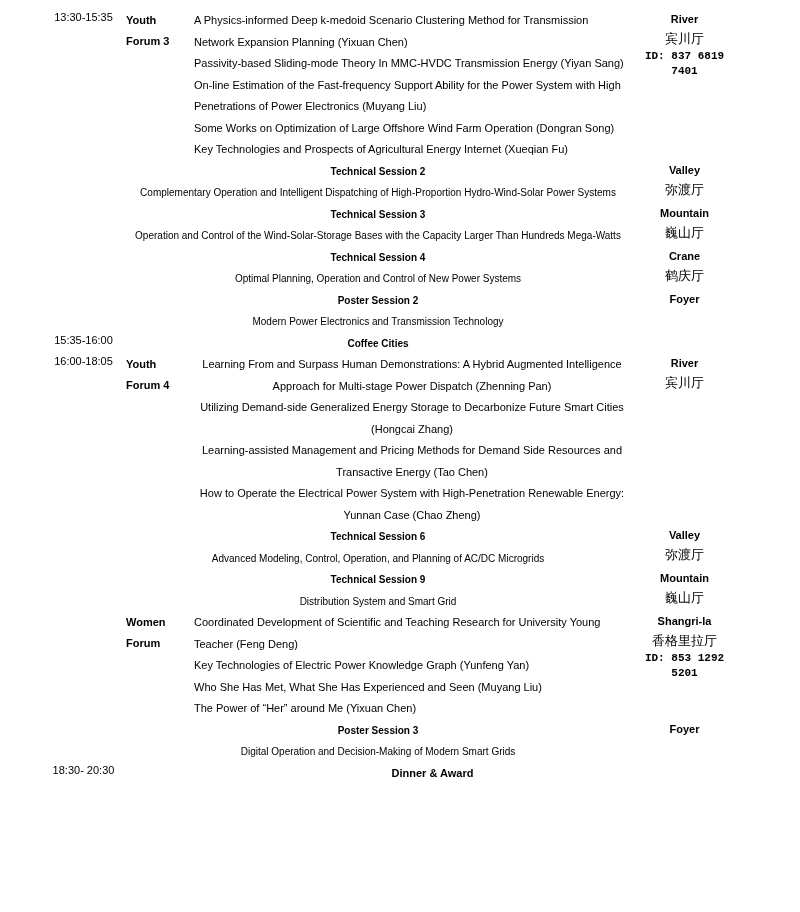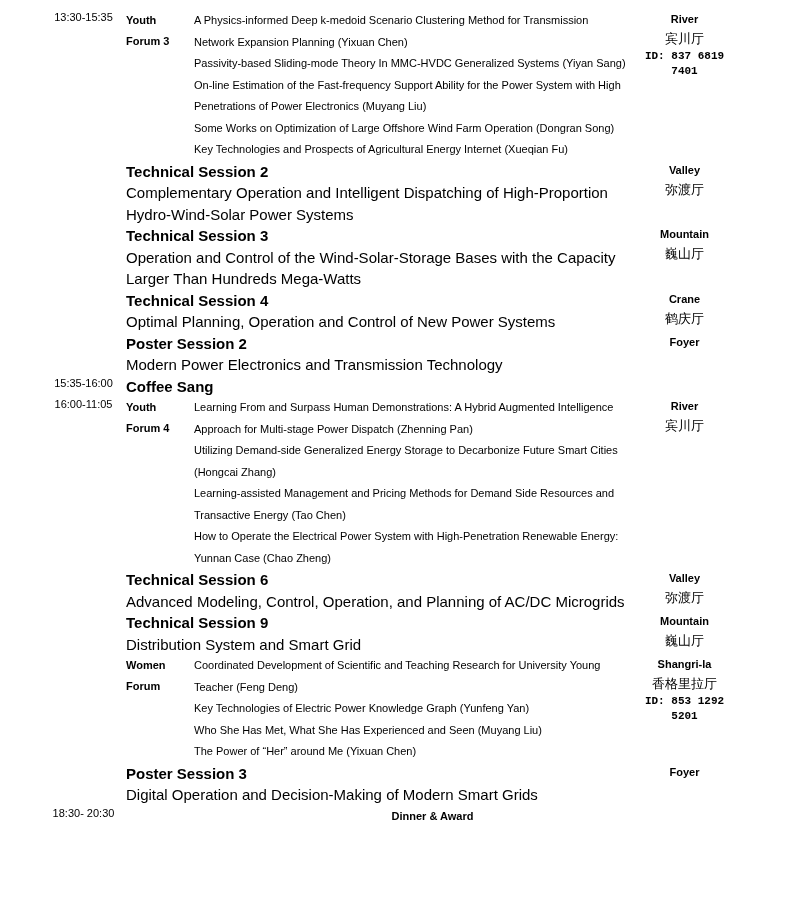"Passivity-based Sliding-mode Theory In" td { text: Generalized Systems -> Transmission Energy }
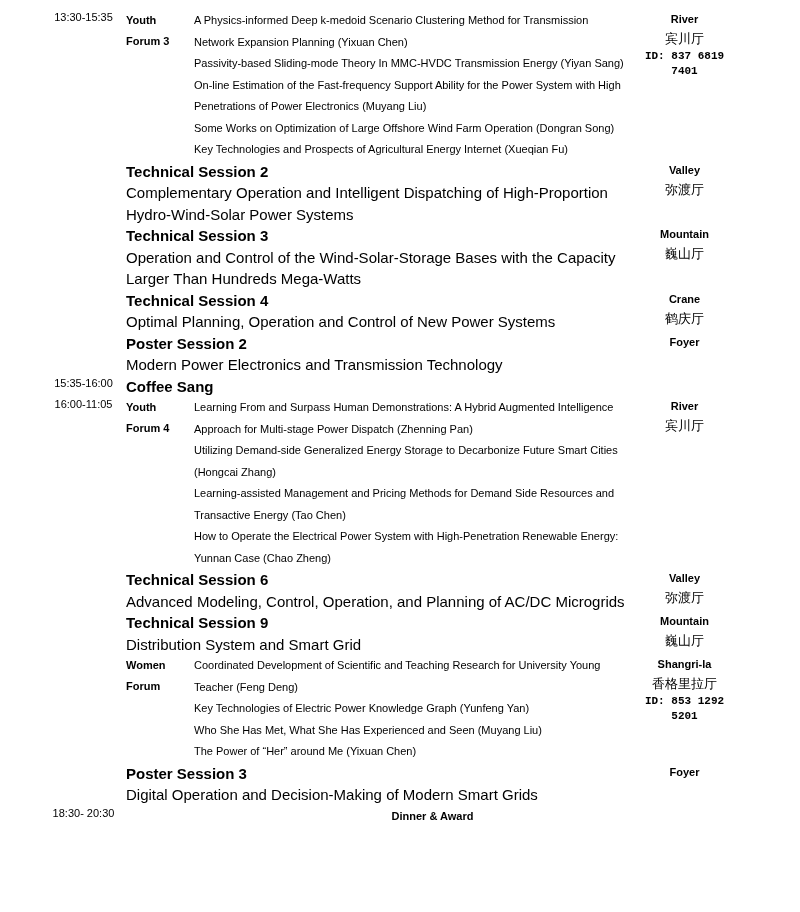"Technical Session 2" .body-cell { font-size: 15px -> 10px; text-align: left -> center }
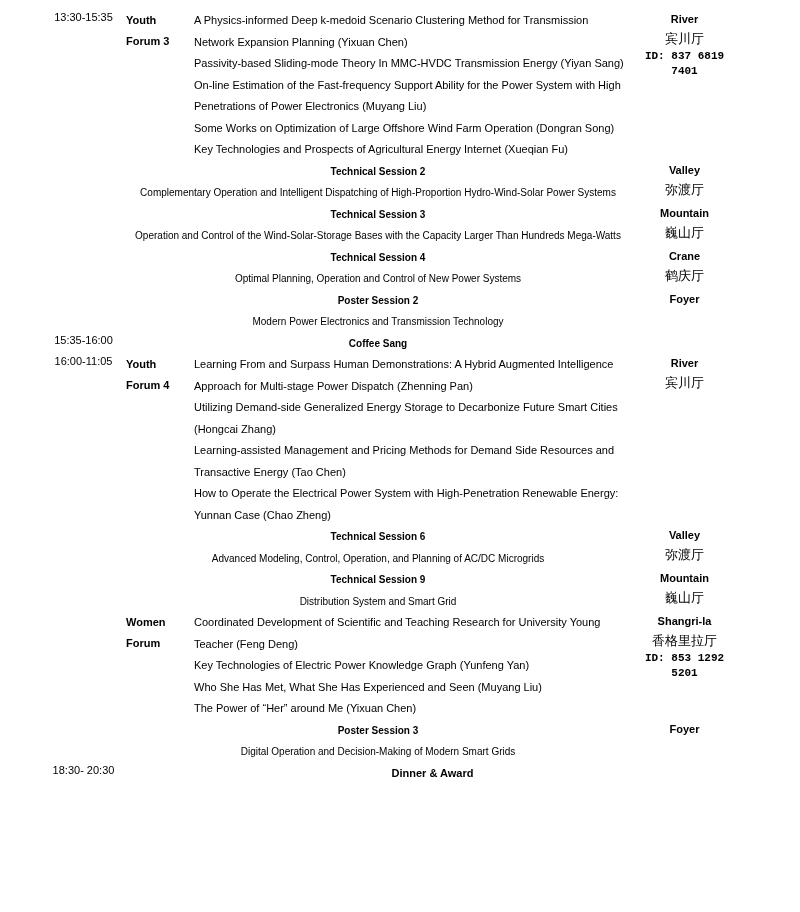"Coffee Sang" span.ttl { text: Sang -> Cities }
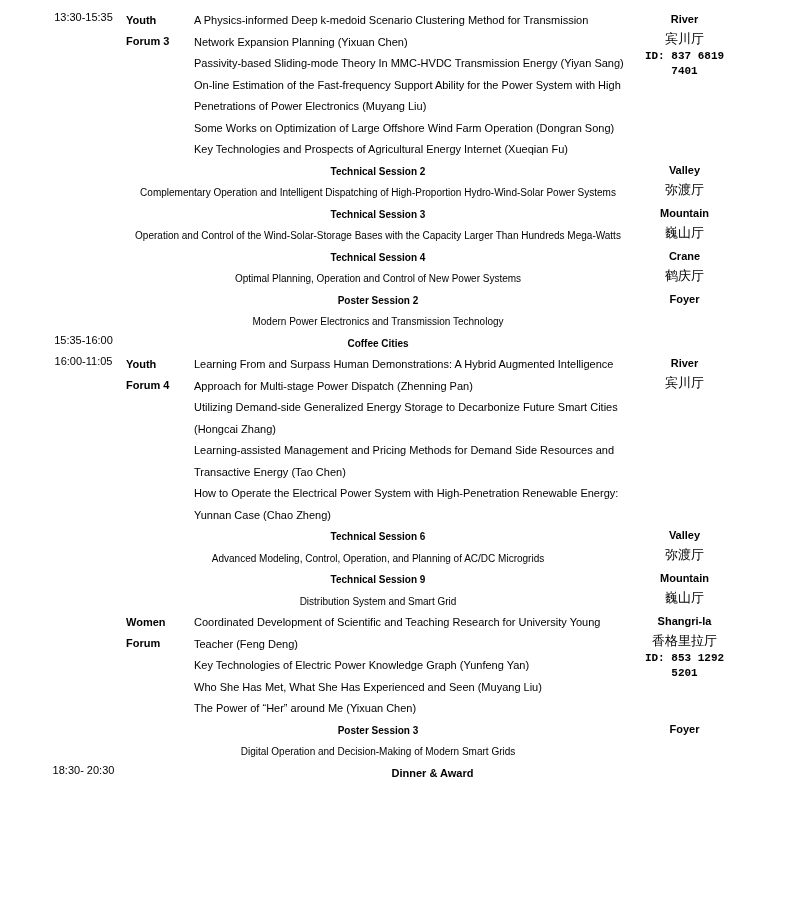"16:00-11:05" td.time-cell { text: 16:00-11:05 -> 16:00-18:05 }
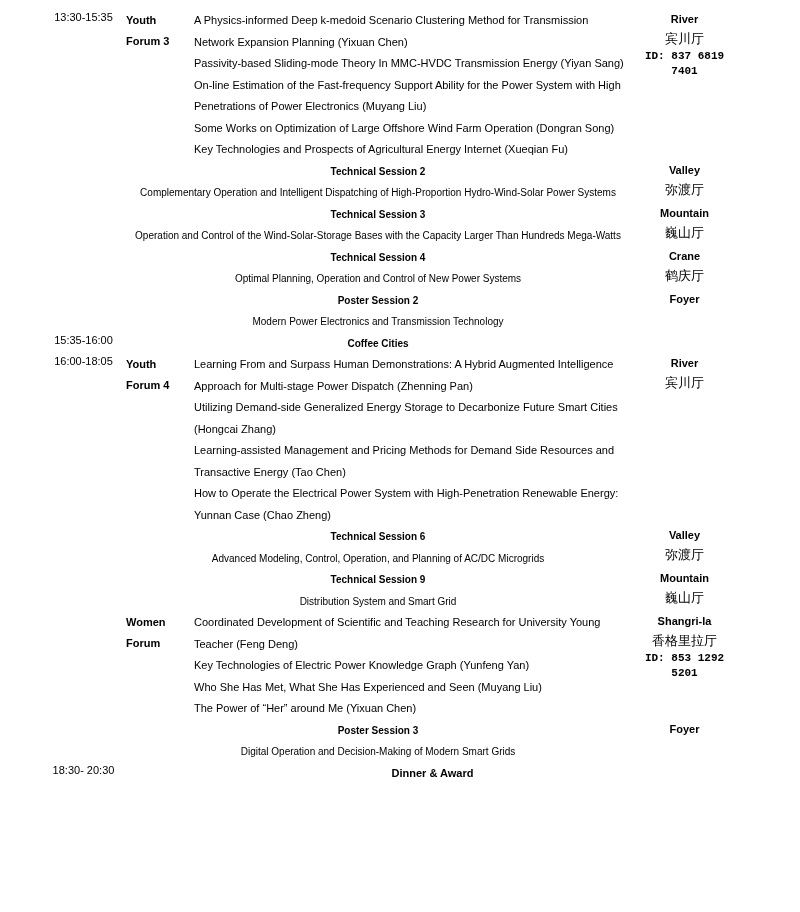"Learning From and Surpass Human" td.bx-r { text-align: none -> center }
